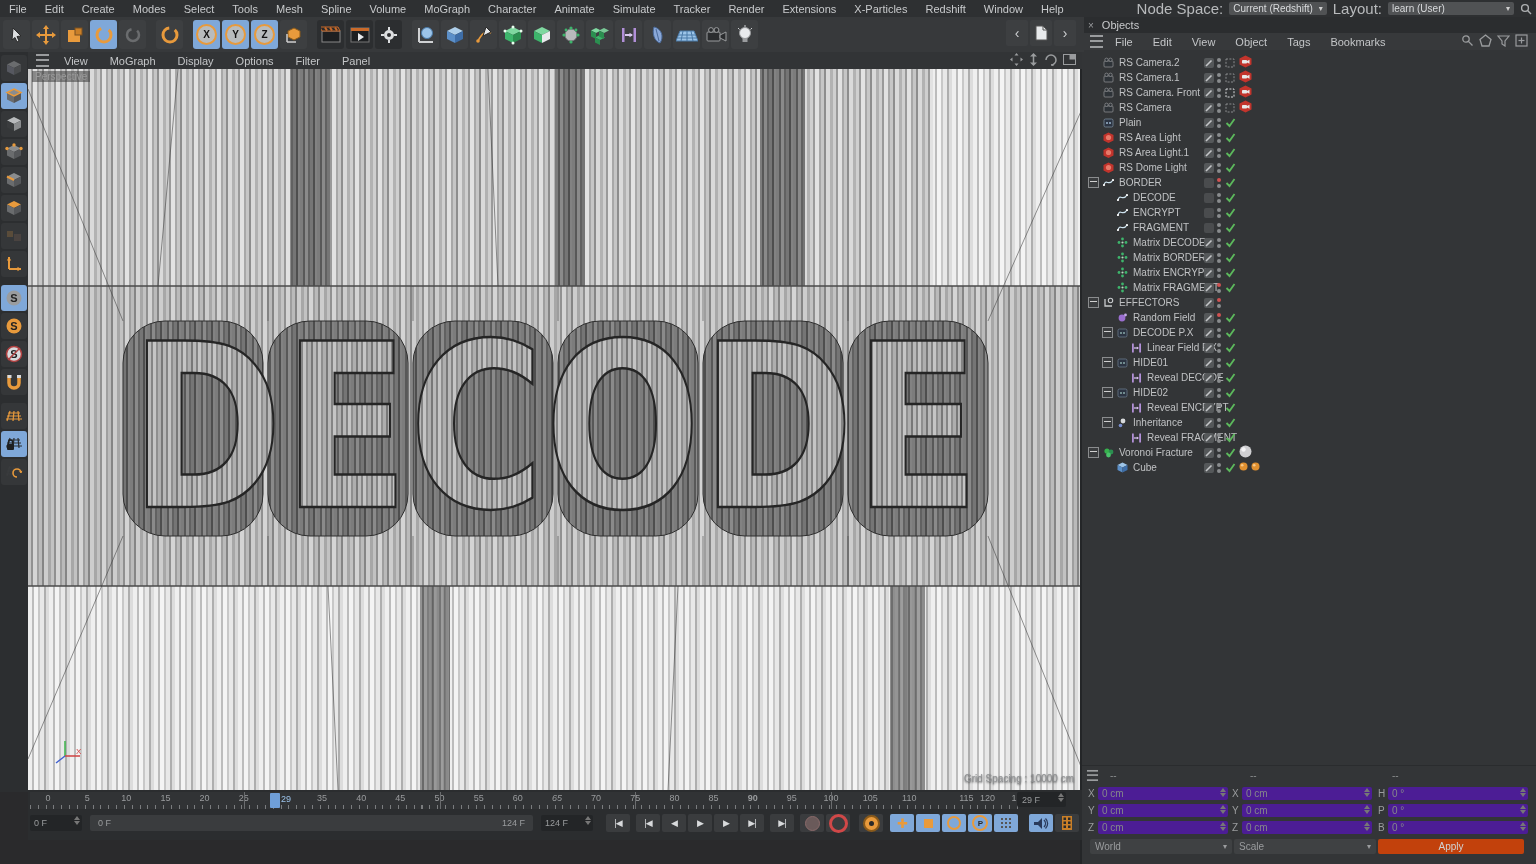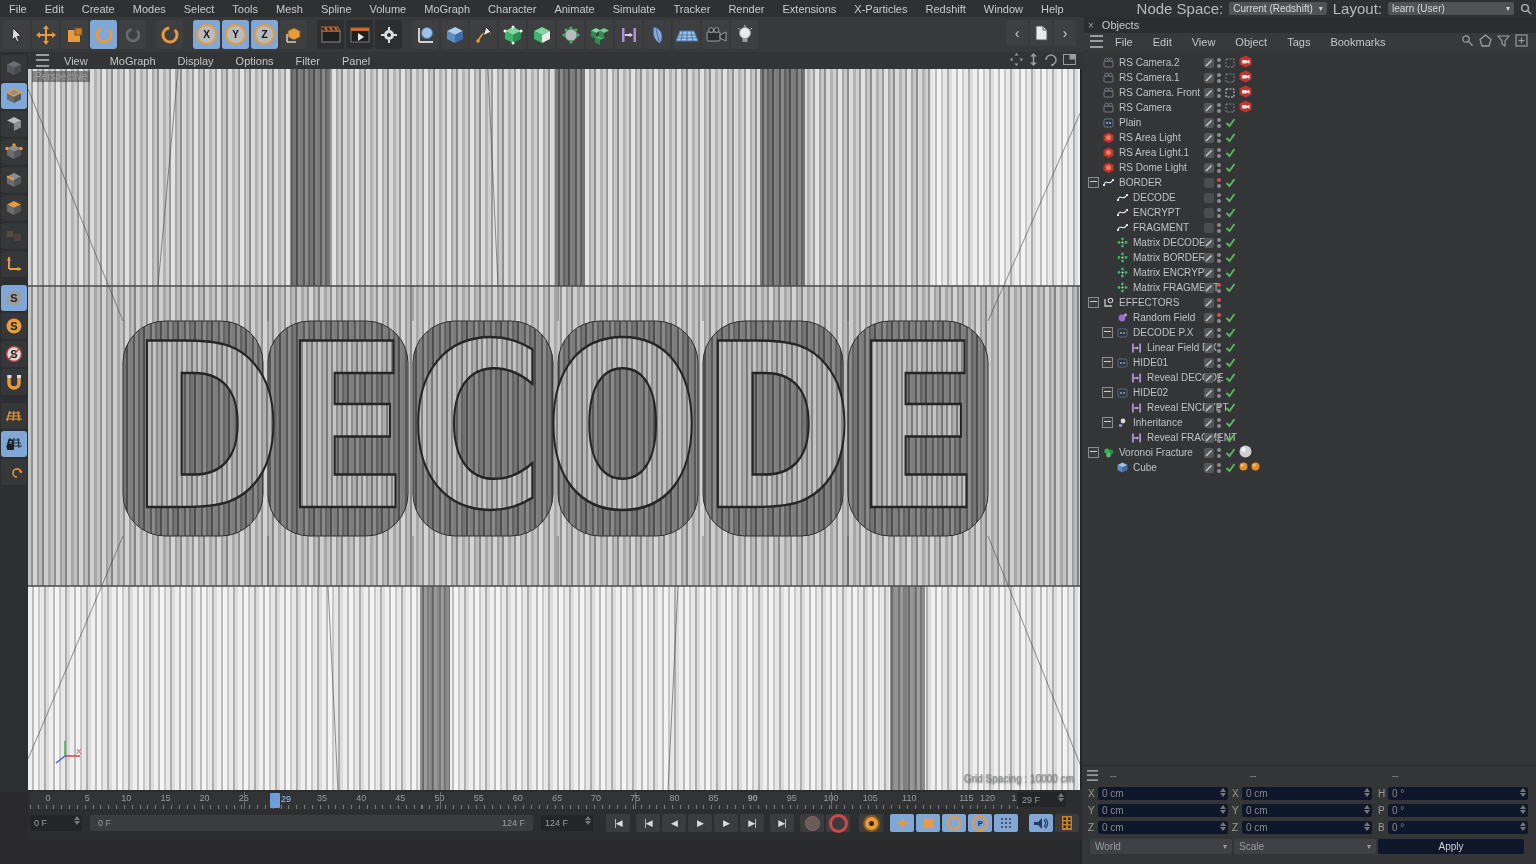"0 cm" .cinput { background: #0f172a -> #4c1d95 }
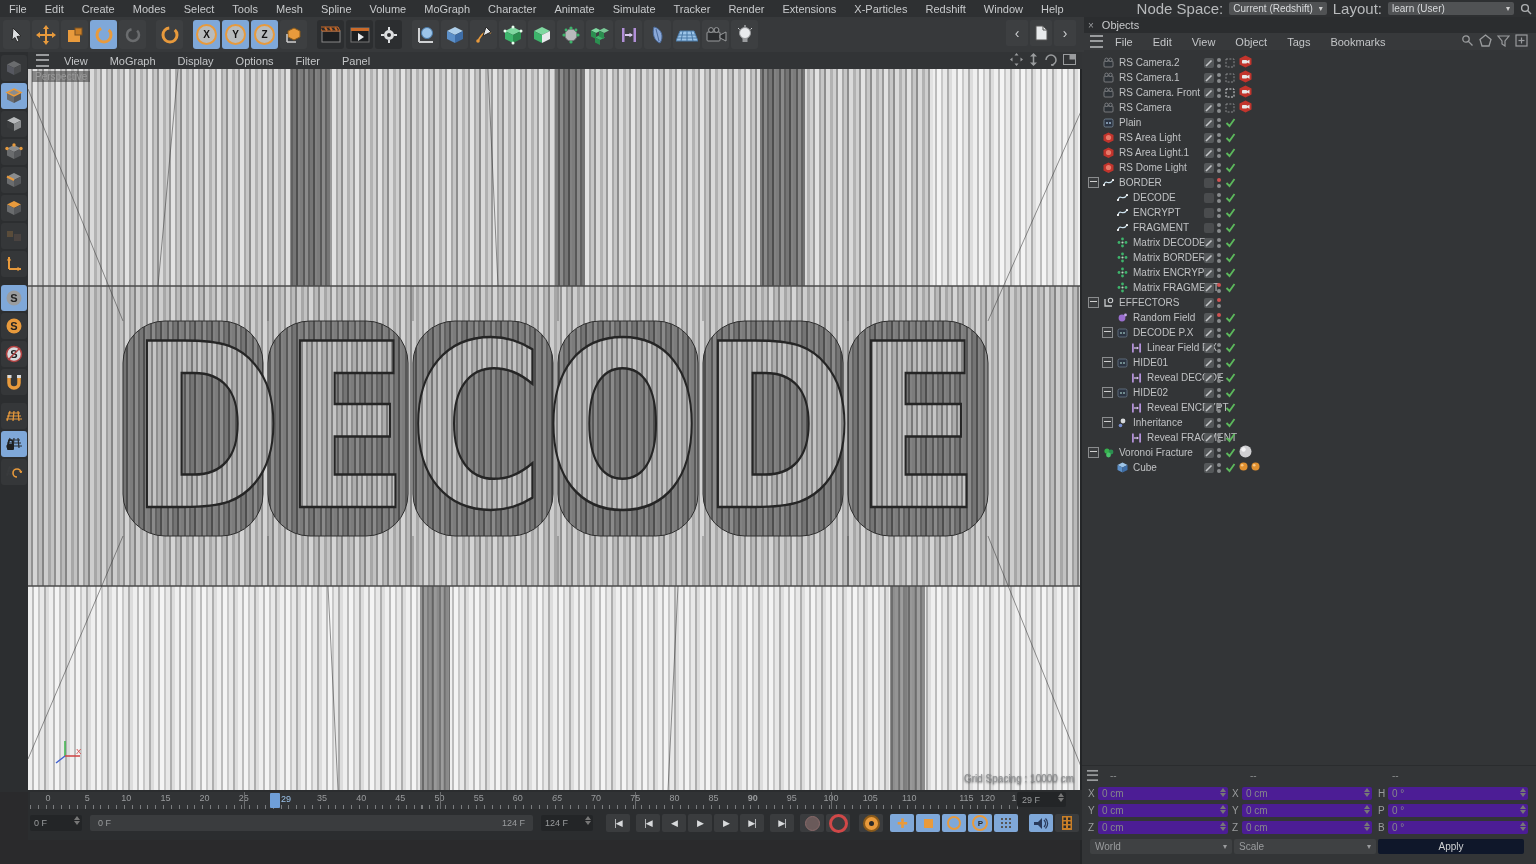"Apply" .applybtn { background: #0f172a -> #c2410c }
